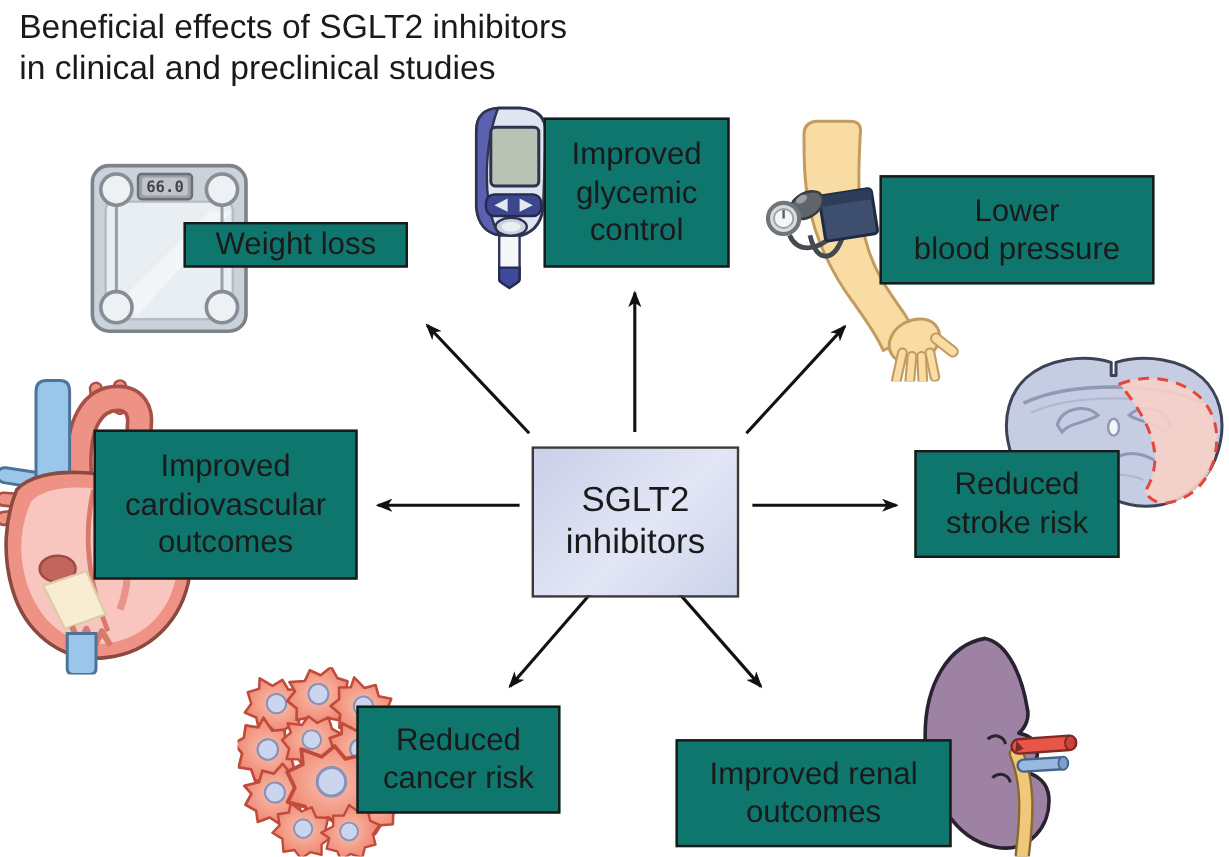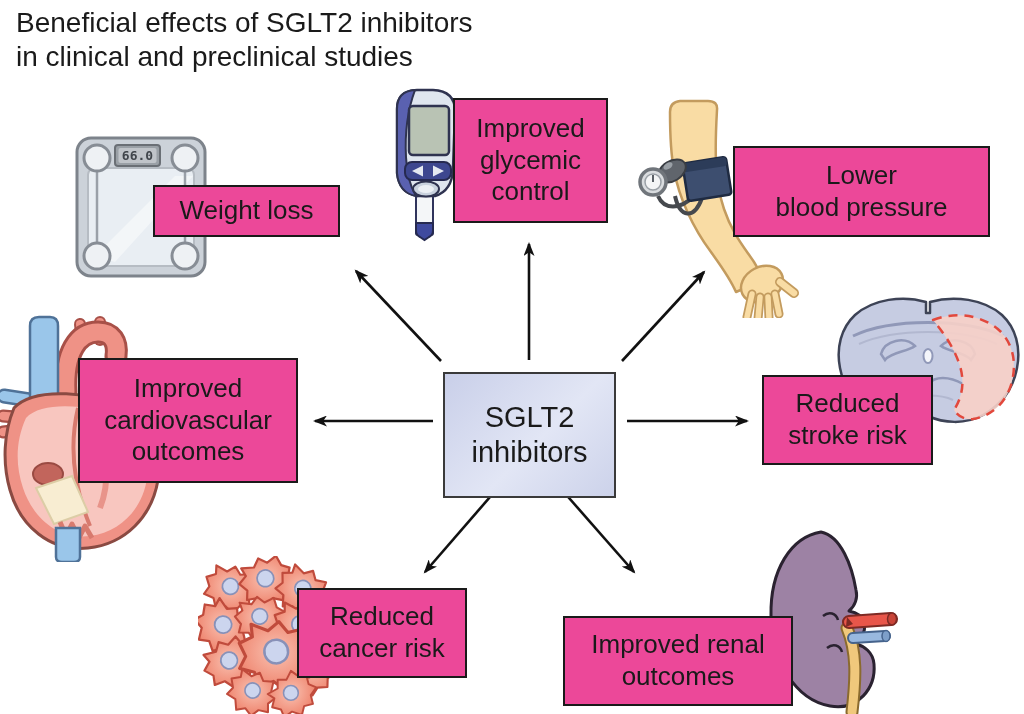"Improved" .label-box { background: #ec4899 -> #0f766e }
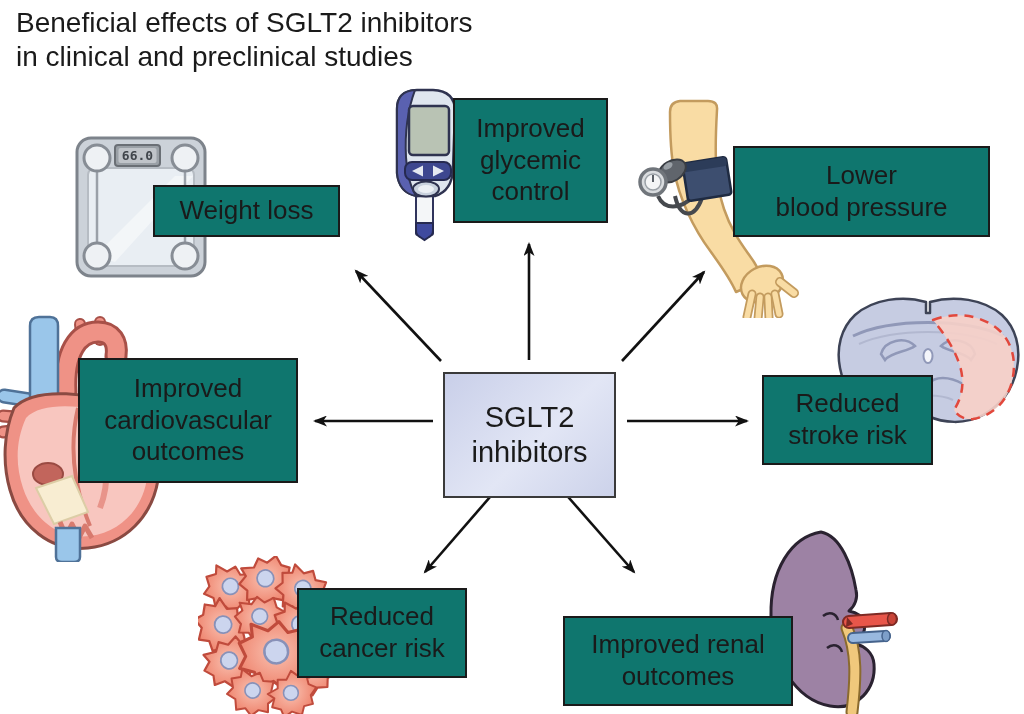"Lower" #box-blood-pressure { width: 257px -> 229px }
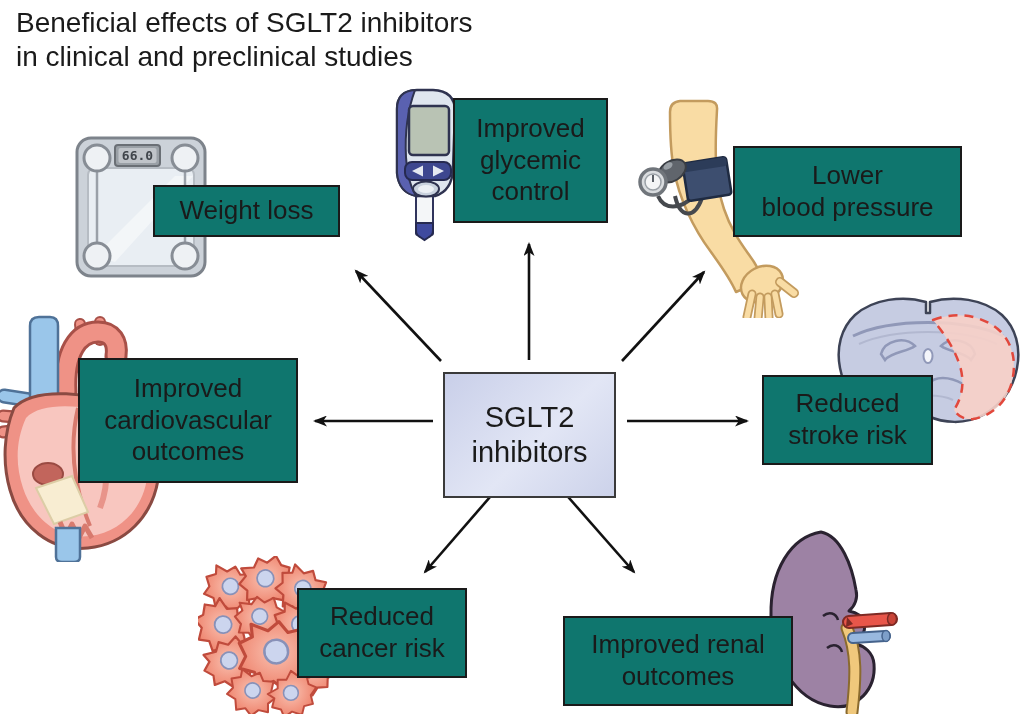"Weight loss" #box-weight-loss { height: 52px -> 38px }
